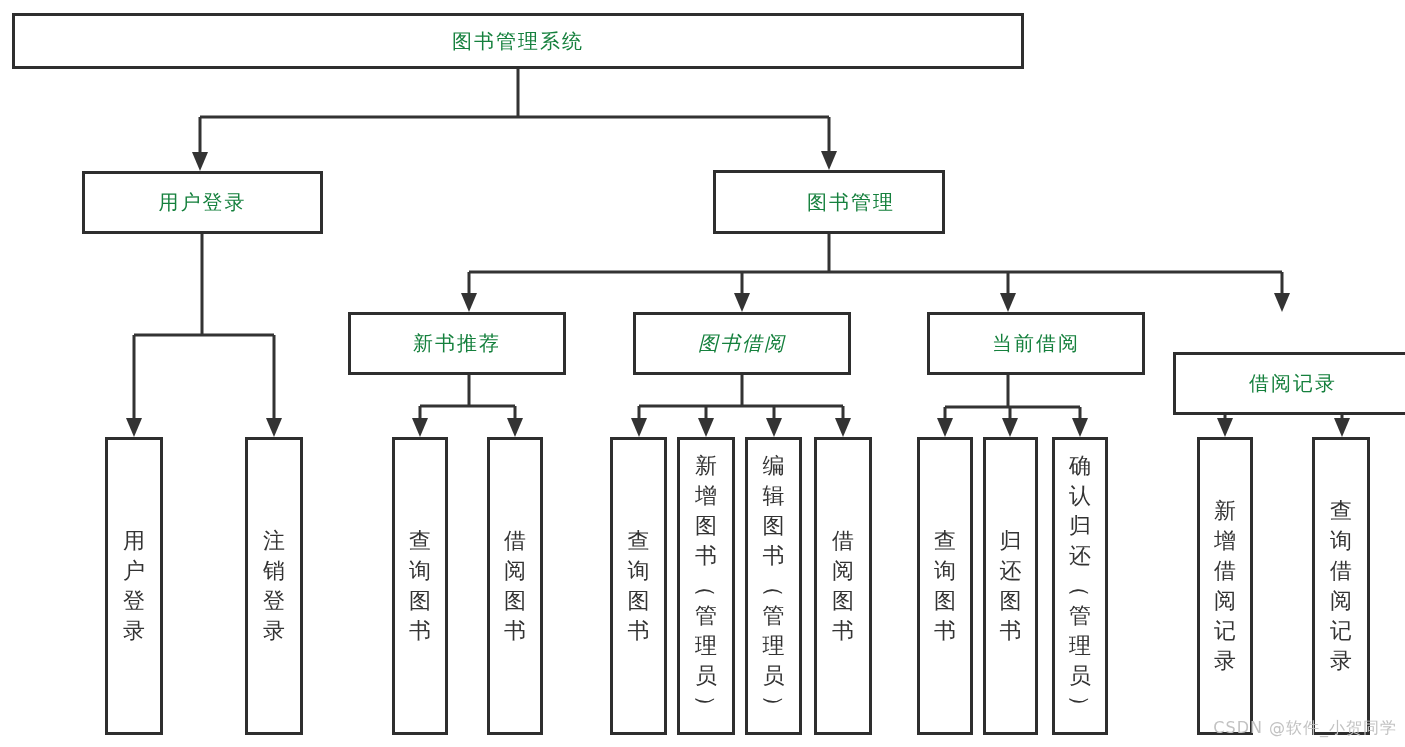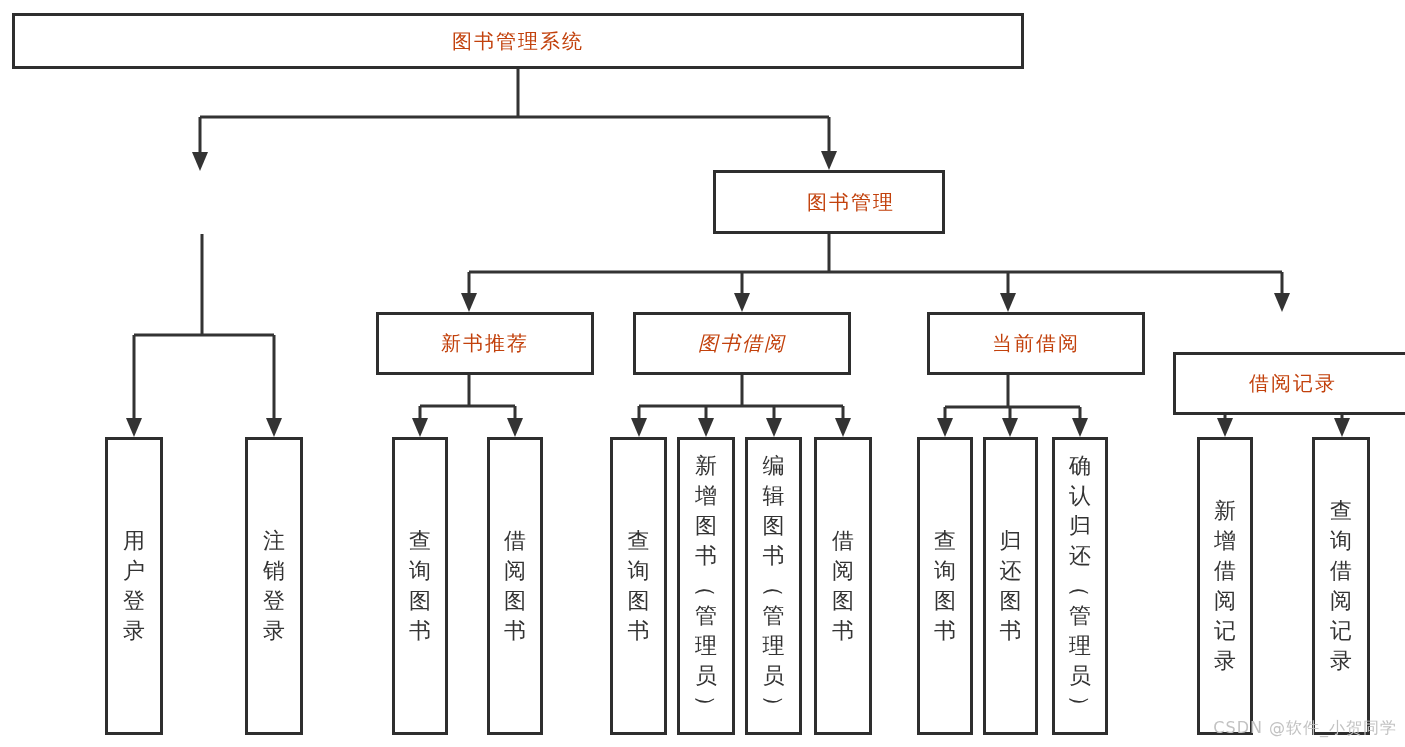"图书管理系统" .hbox { color: #c2410c -> #15803d }
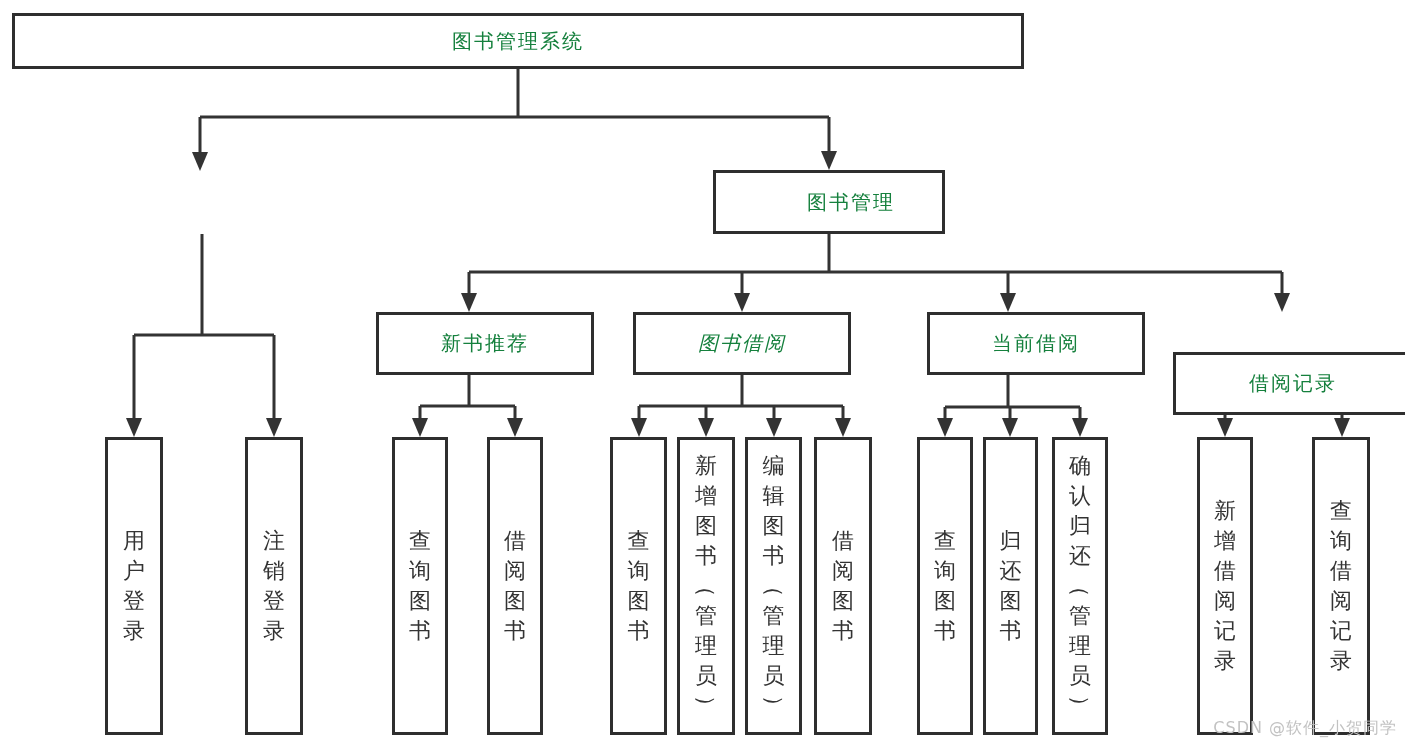"用户登录" div.hbox { html: none -> <div>用户登录</div> }
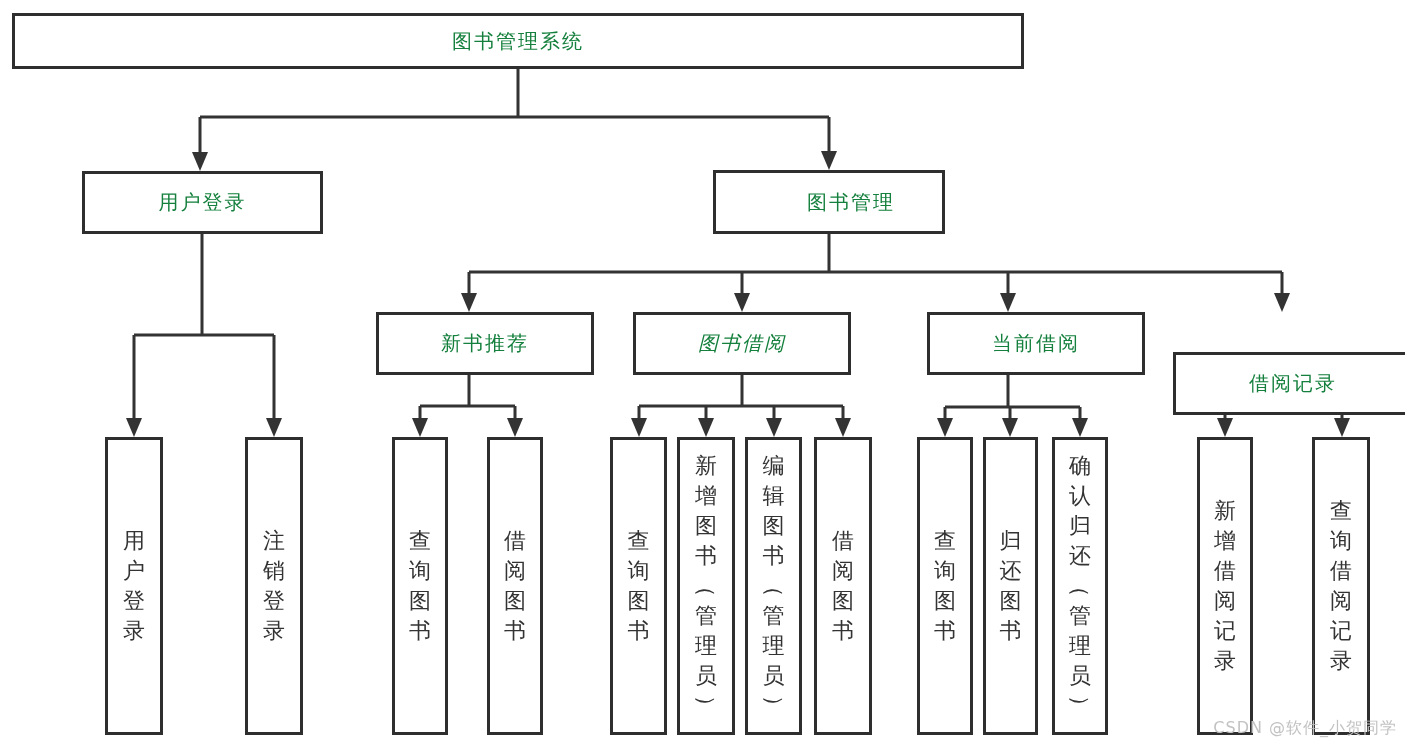"新书推荐" div.hbox { left: 376px -> 348px }
